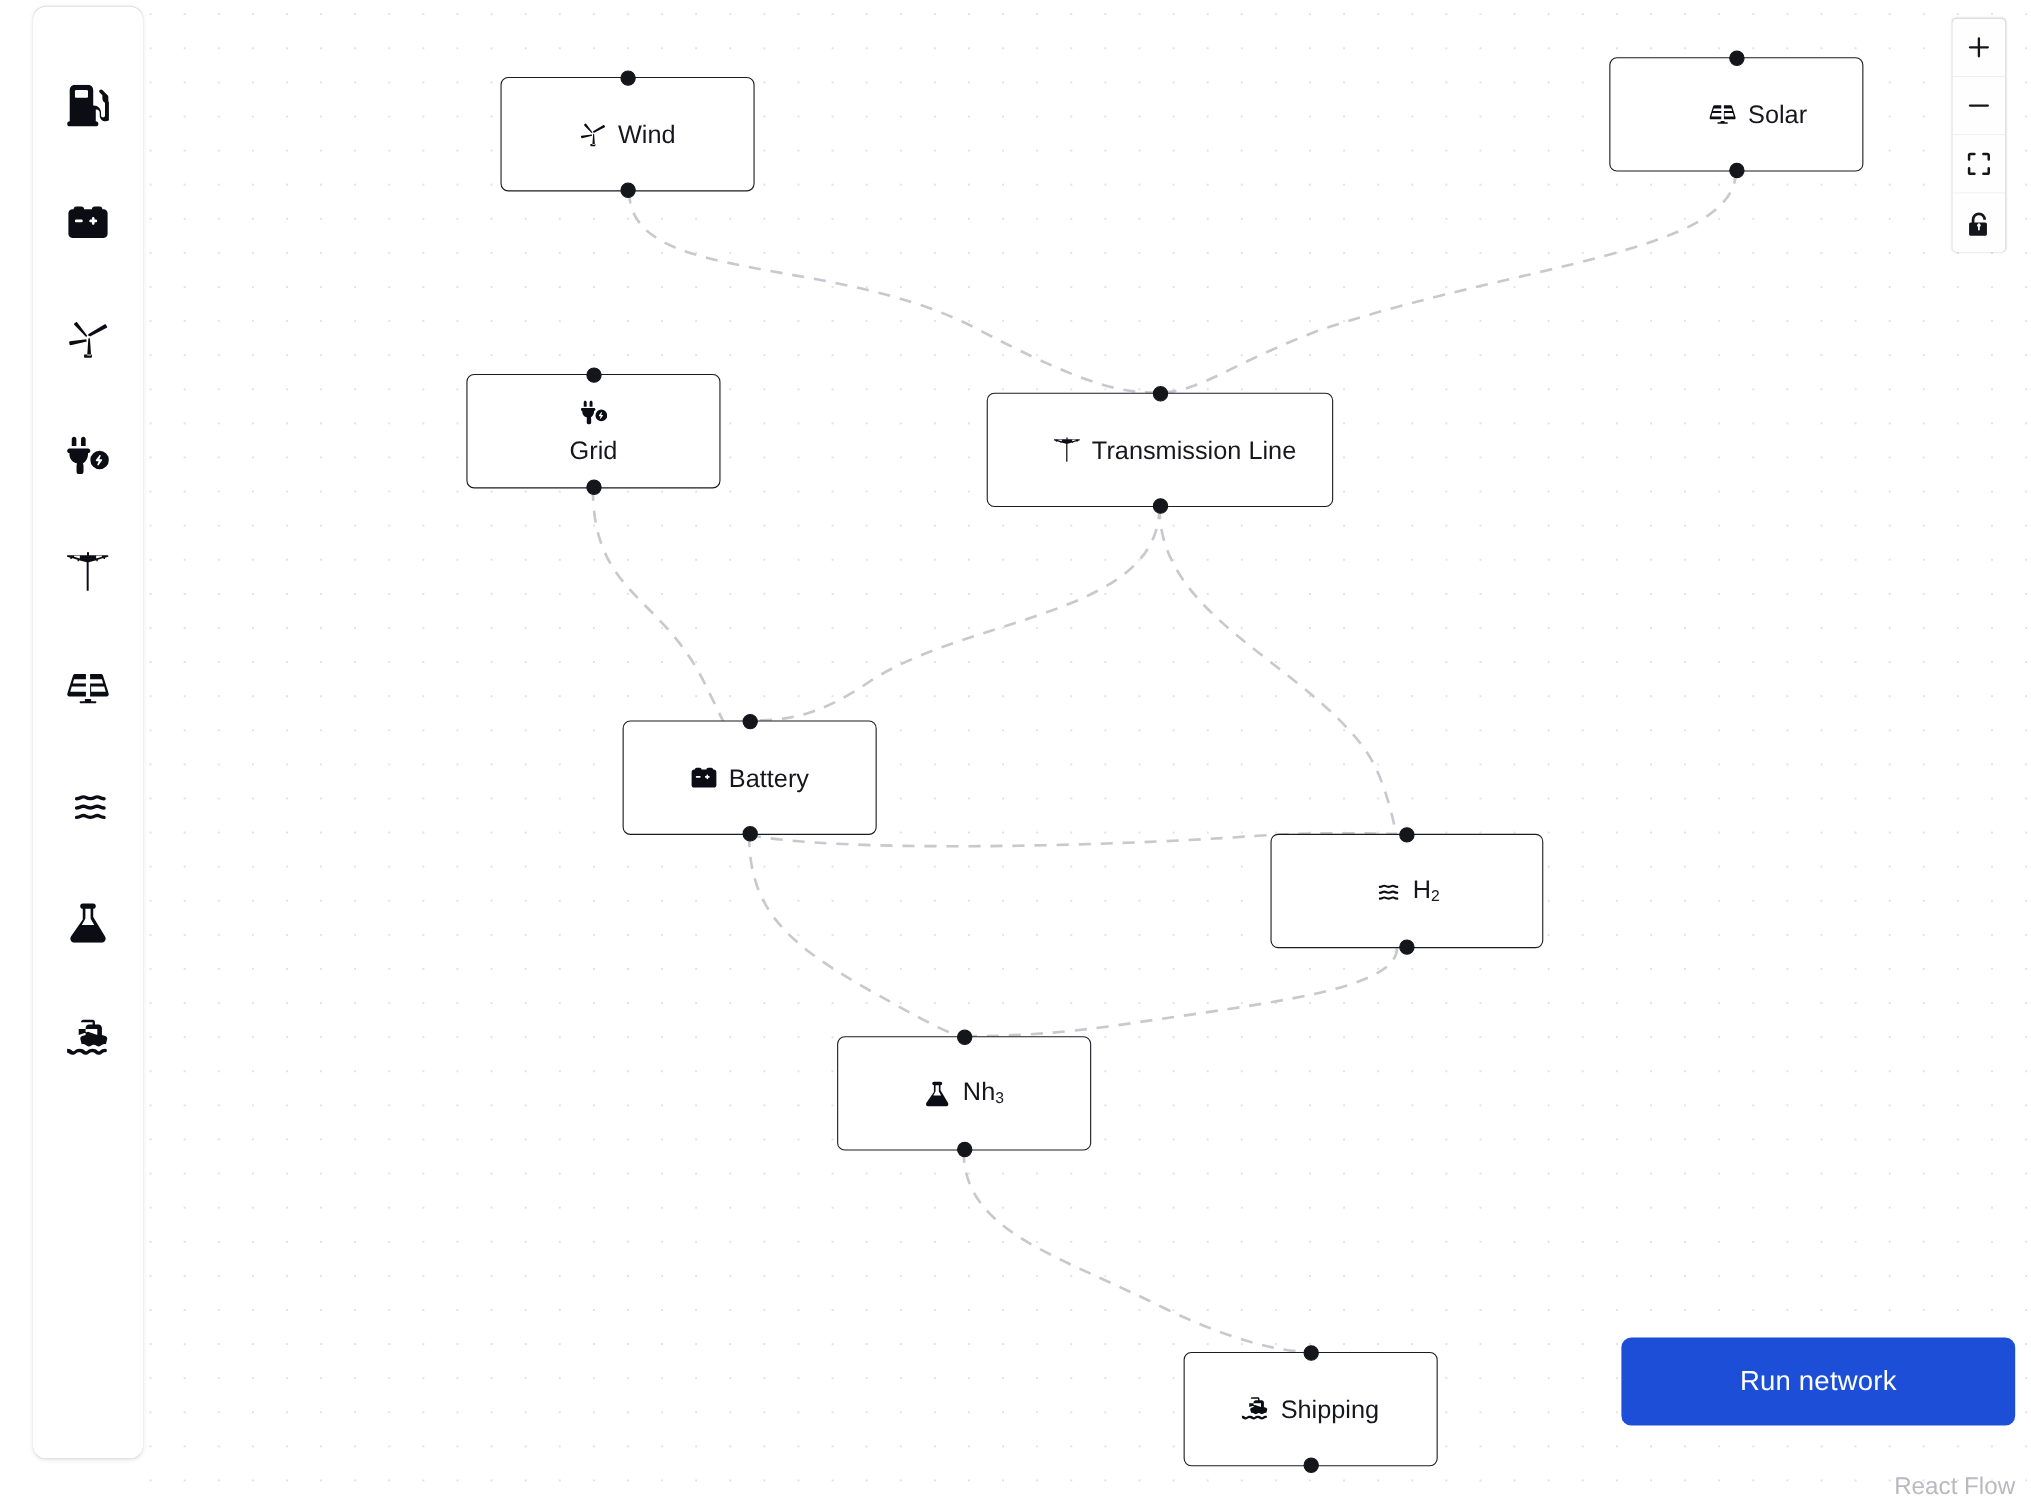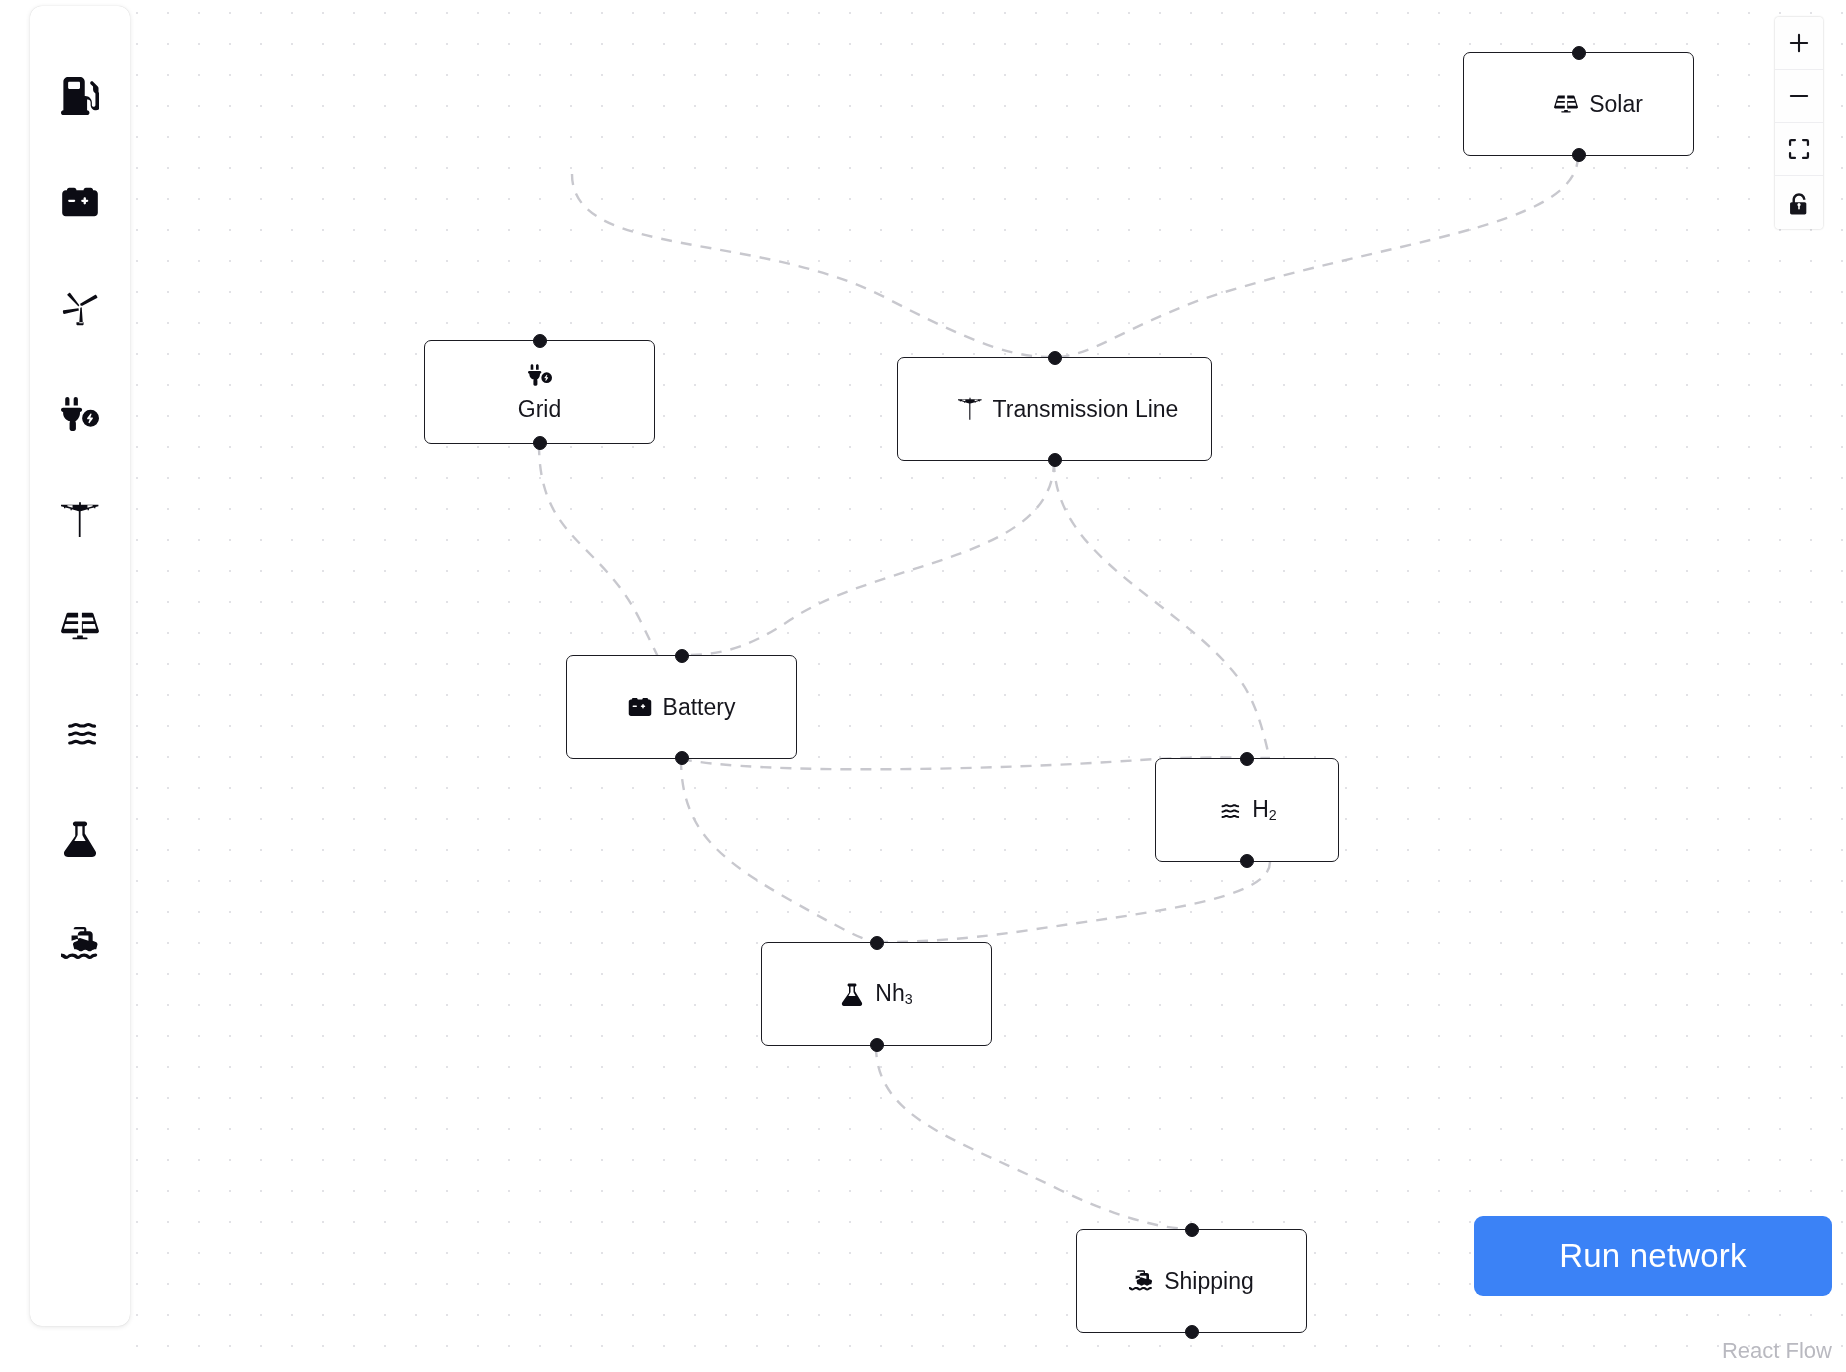"Wind" div.node { html: none -> <div> <span></span> <span> <svg> <path></path> </svg> </span> <span>Wind</span> <span></span> </div> }
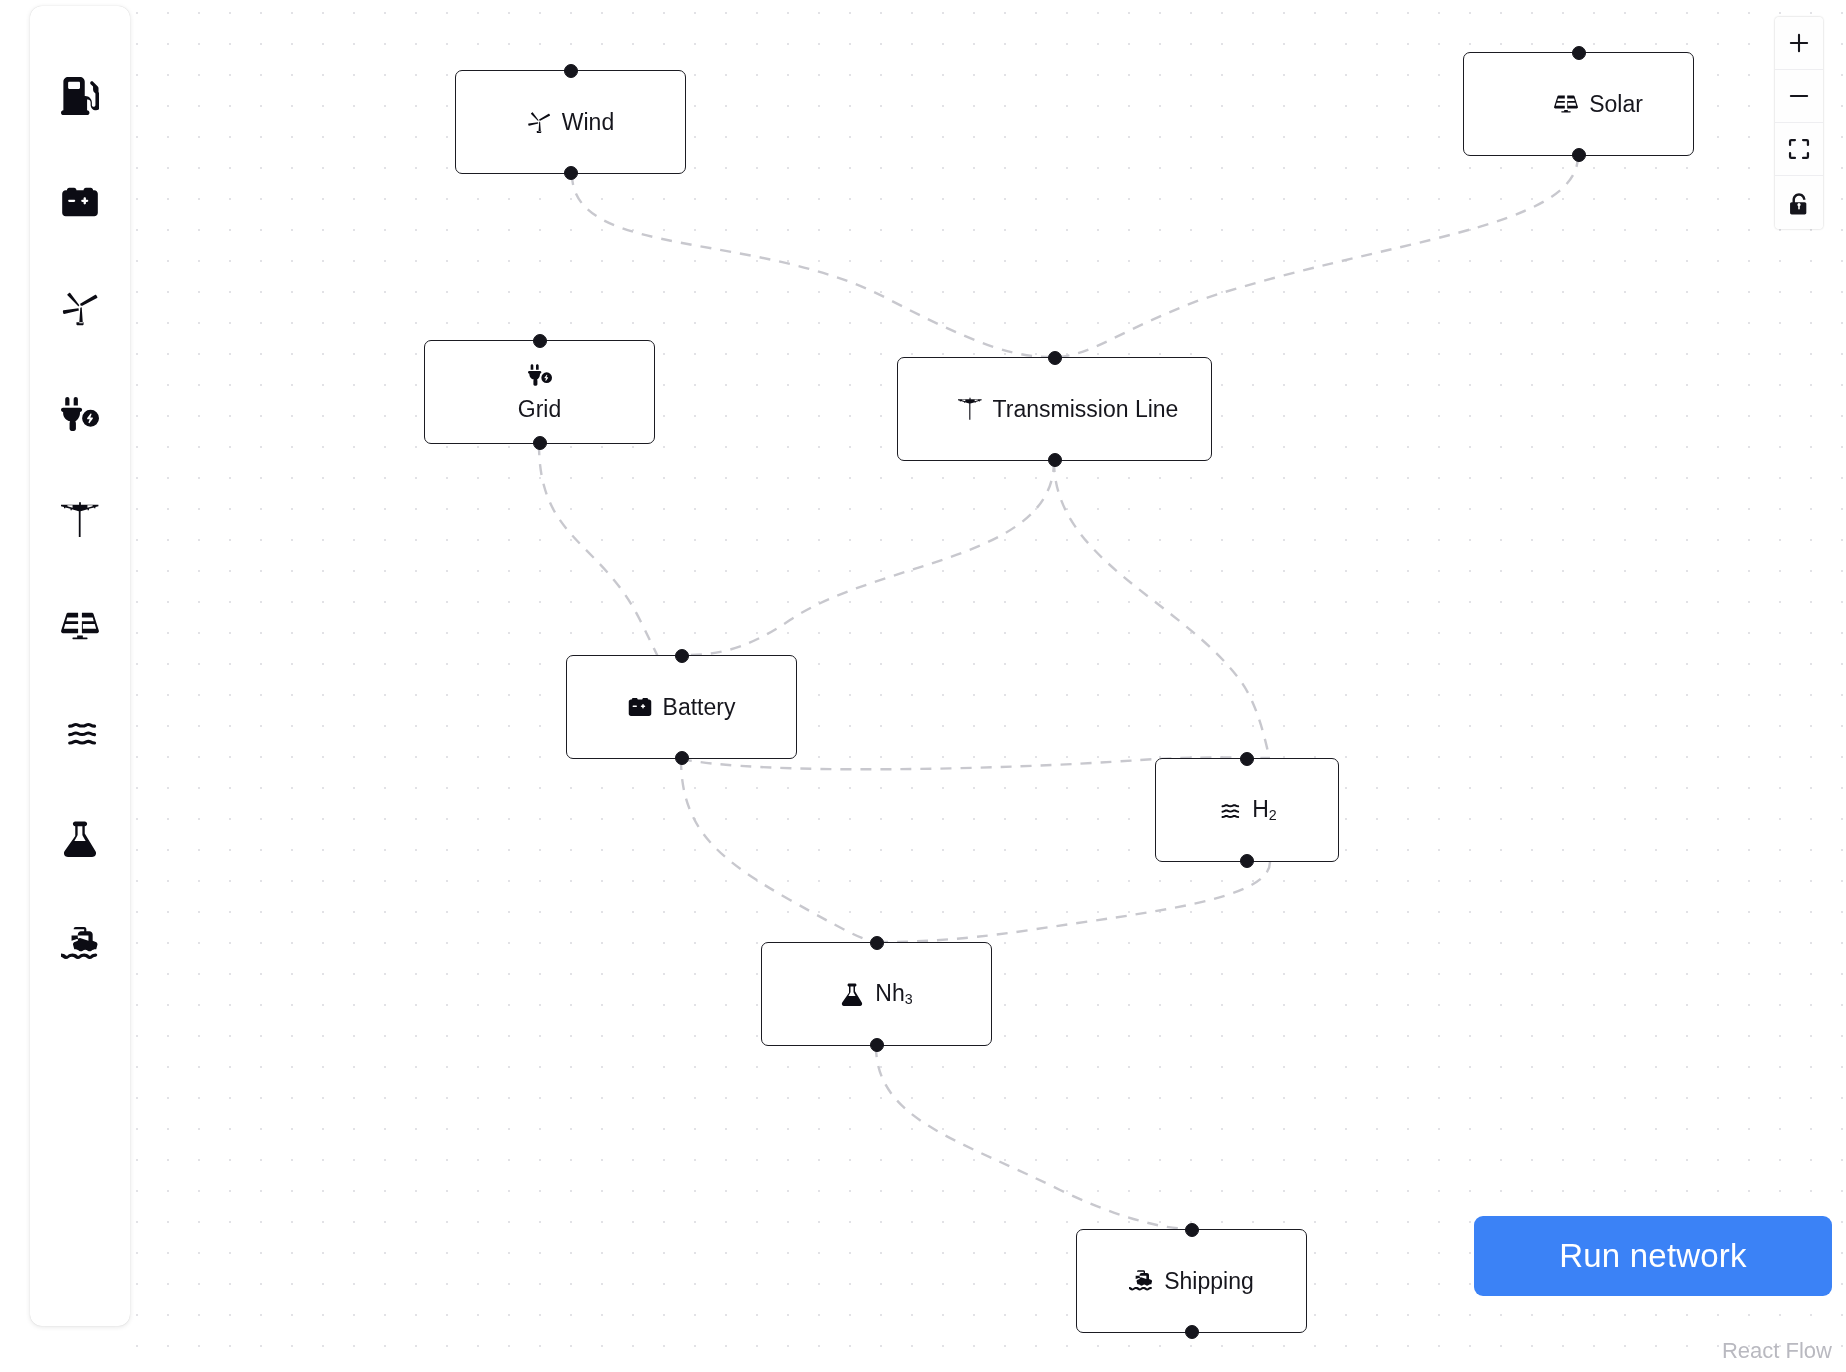"H2" div.node { width: 184px -> 248px }
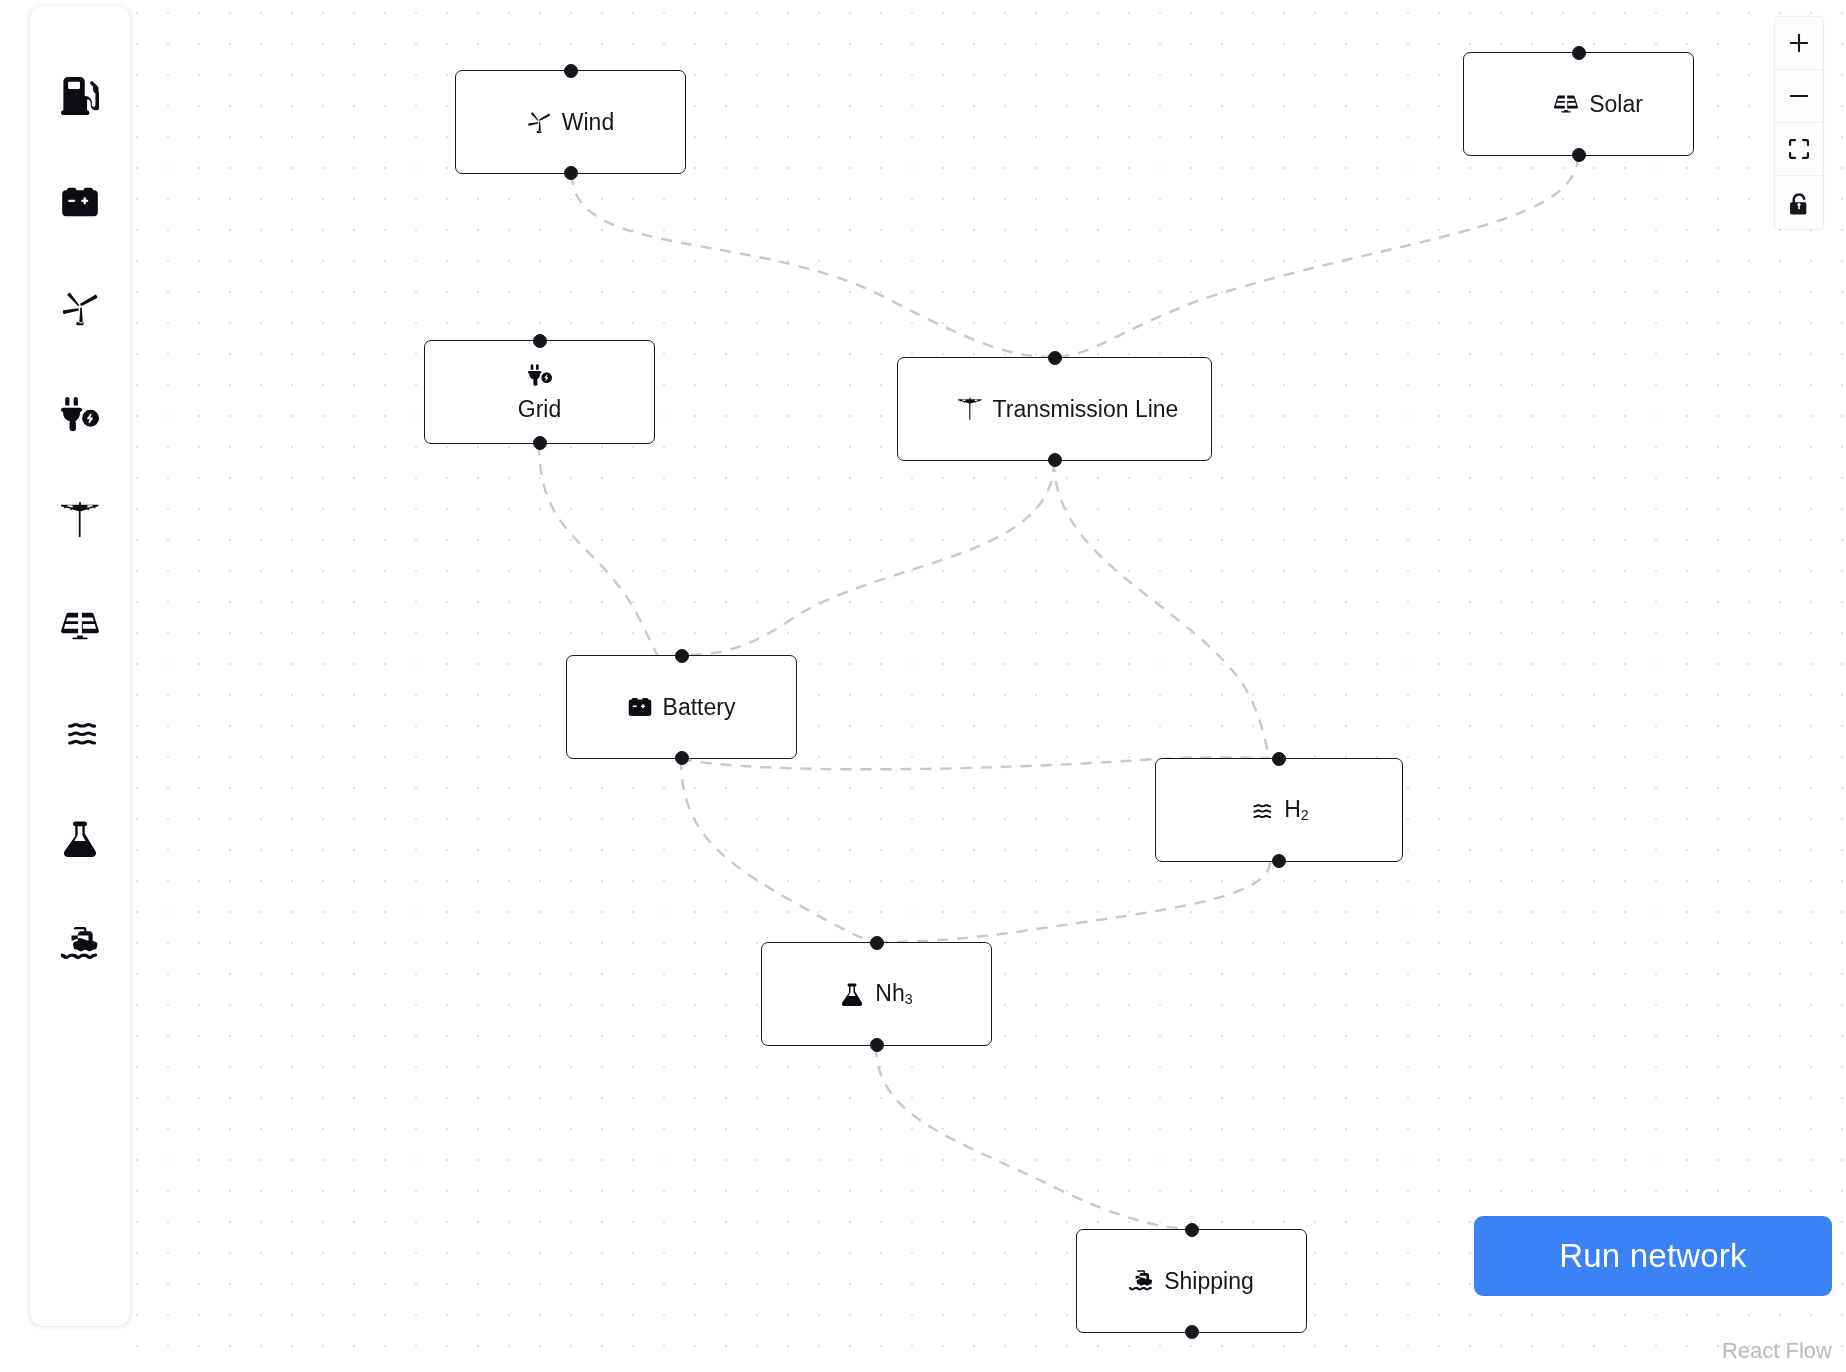"Run network" #run-btn { background: #3b82f6 -> #1d4ed8; font-size: 33px -> 25px }
